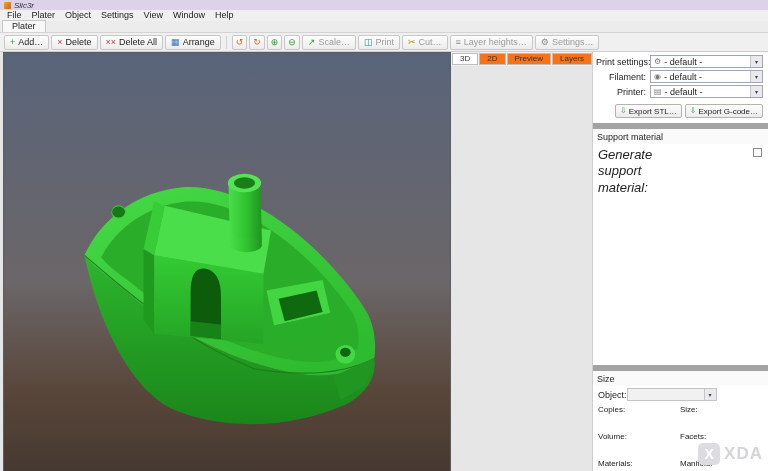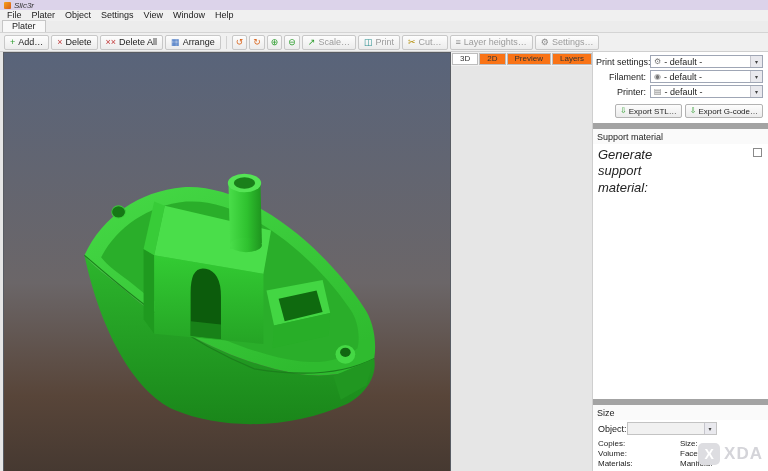"Copies:" .info-grid { row-gap: 1px -> 18px }
